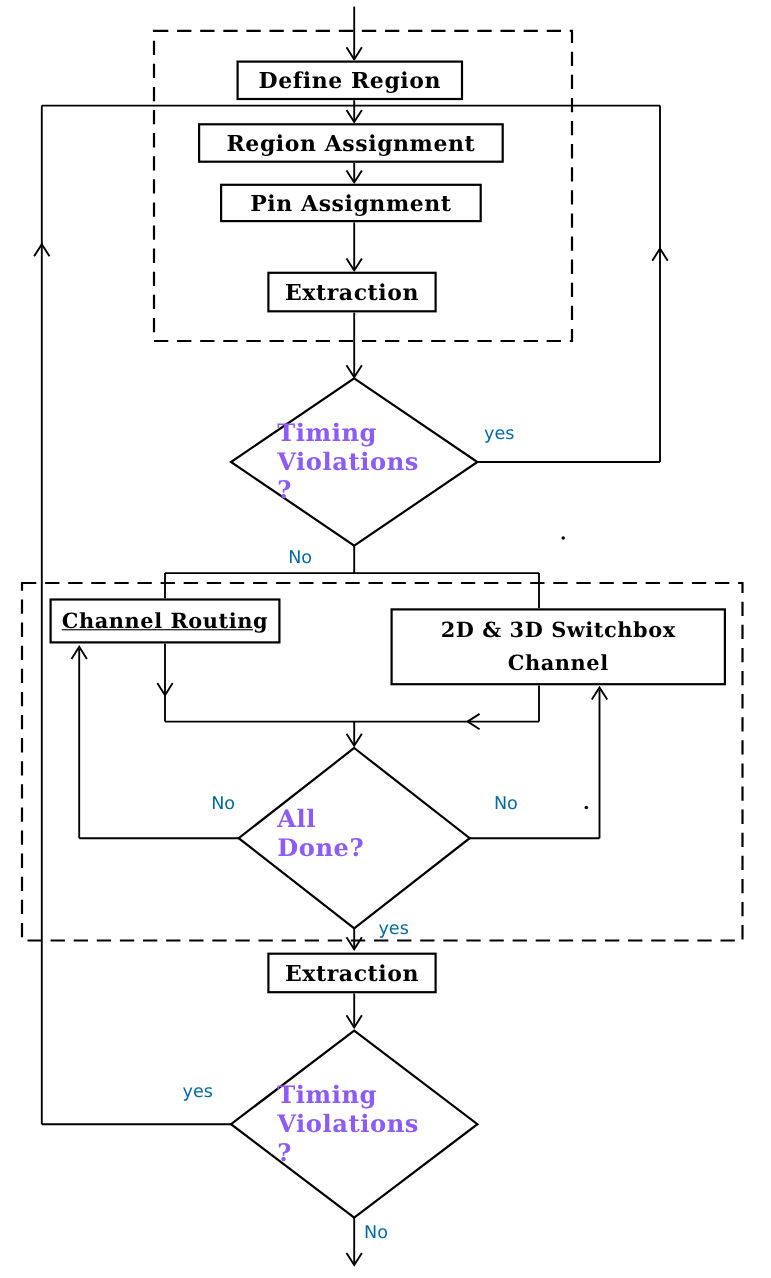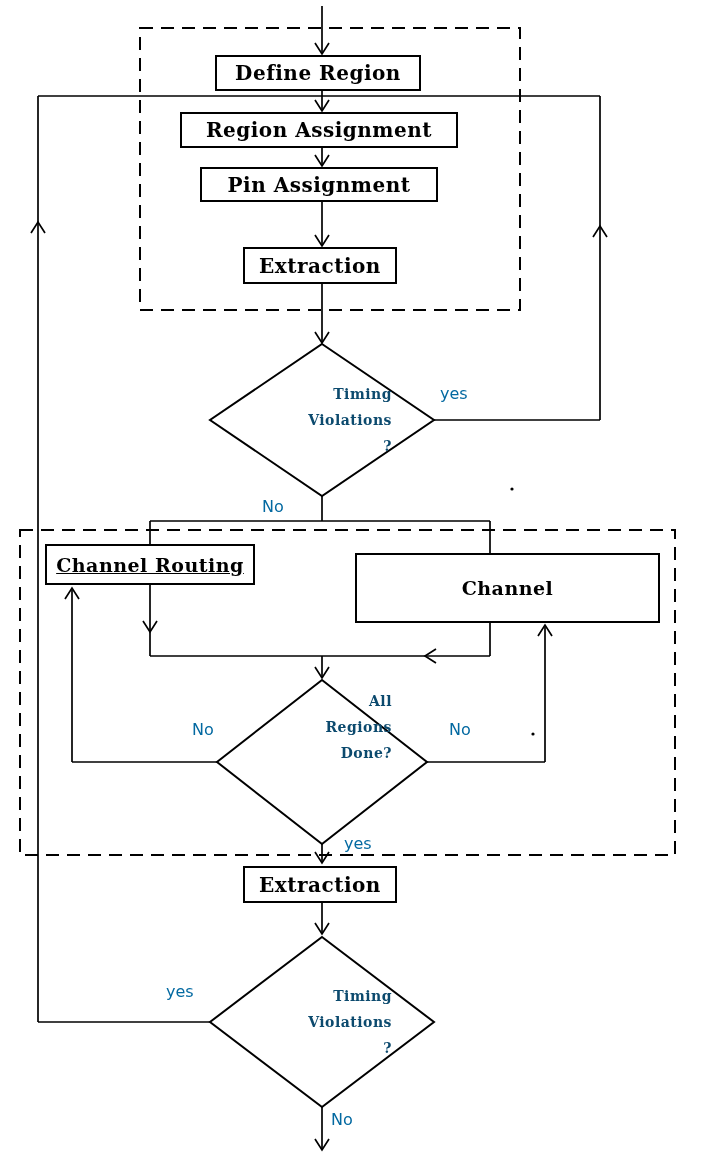"Timing" .dtext { color: #0c4a6e -> #8b5cf6; font-size: 14px -> 22px; text-align: right -> left }
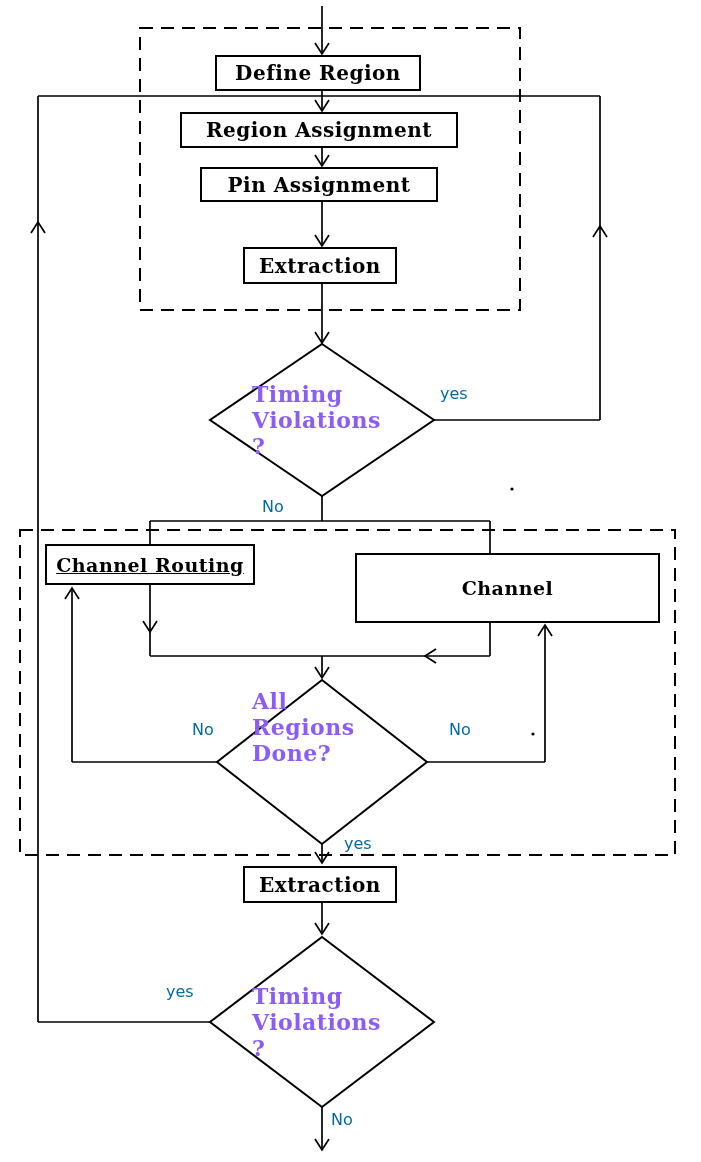"2D & 3D Switchbox" span.txt { html: none -> <span>2D &amp; 3D Switchbox</span> }
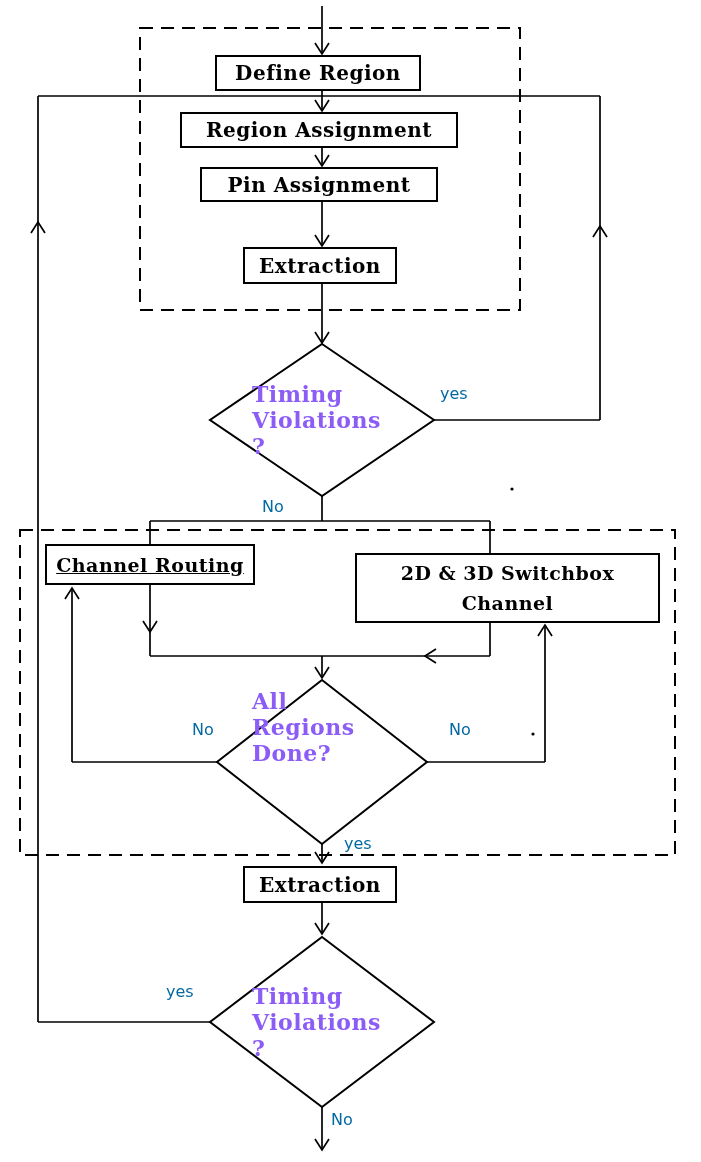"All" div.dtext { top: 688px -> 732px }
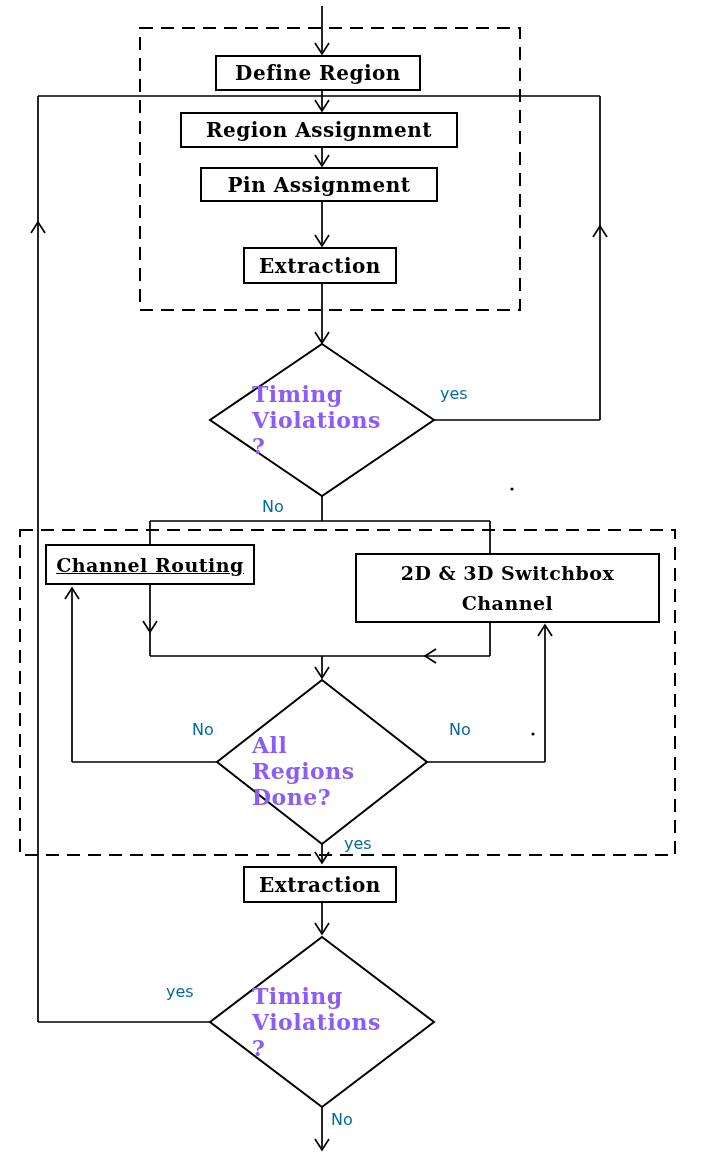"Regions" span { html: <span>Regions</span> -> none }
